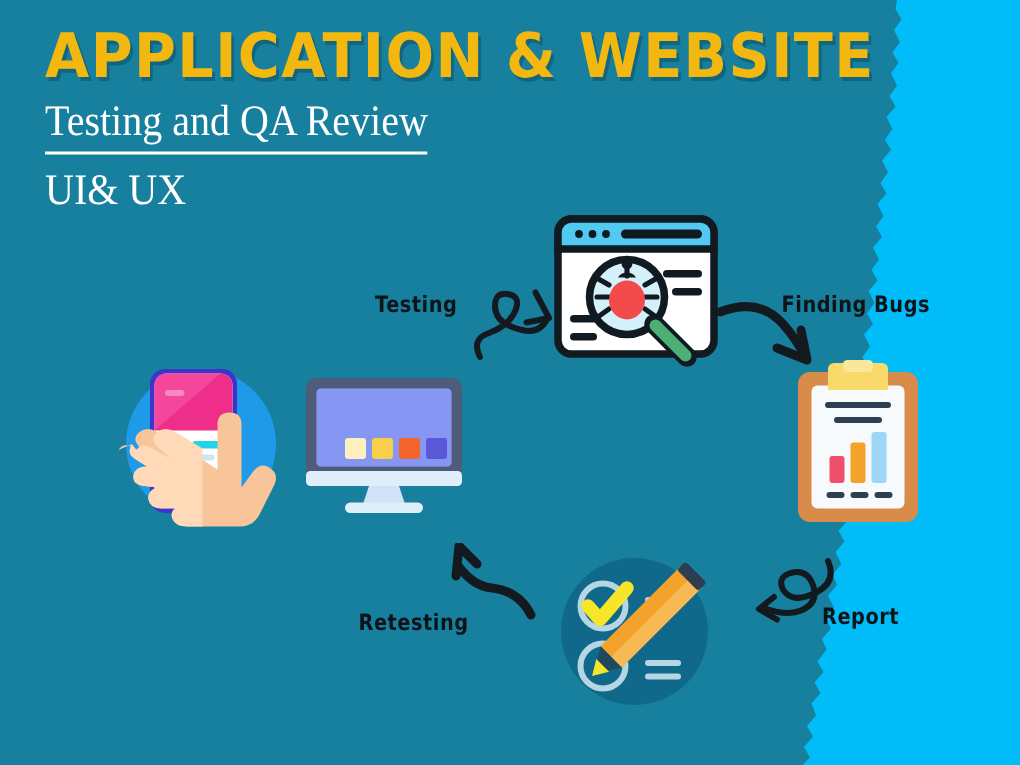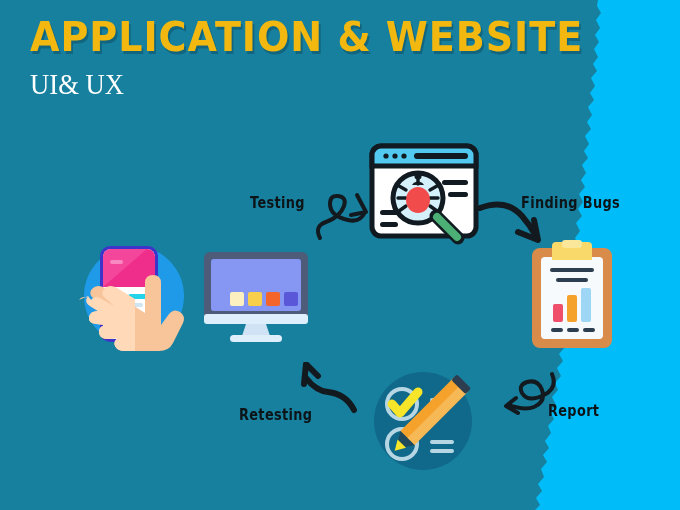"Testing and QA Review" div { html: none -> <div><span>Testing and QA Review</span></div> }
